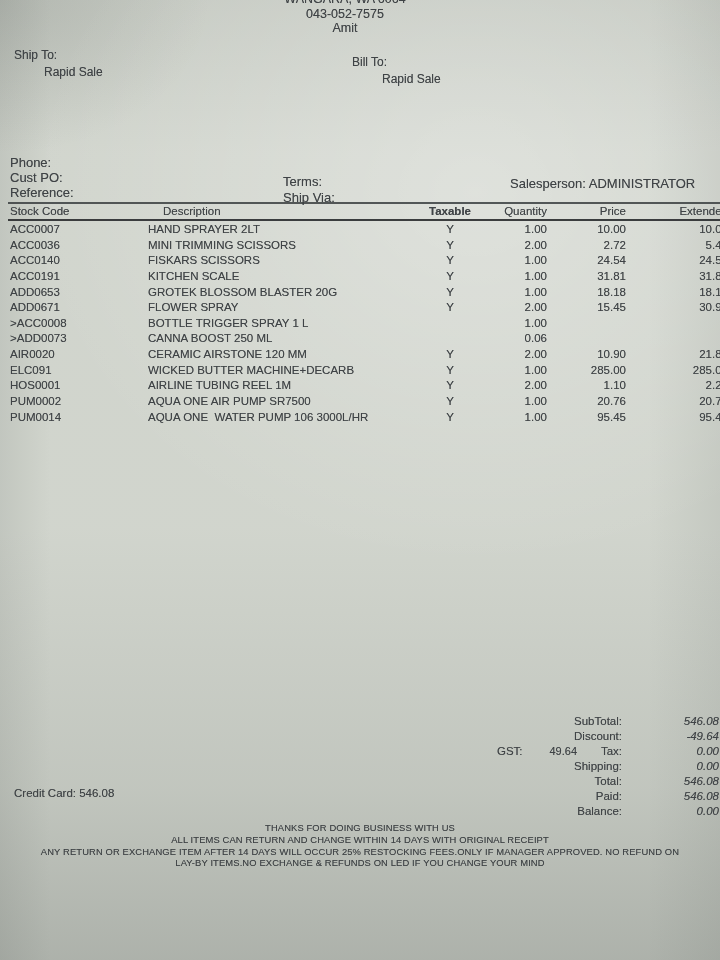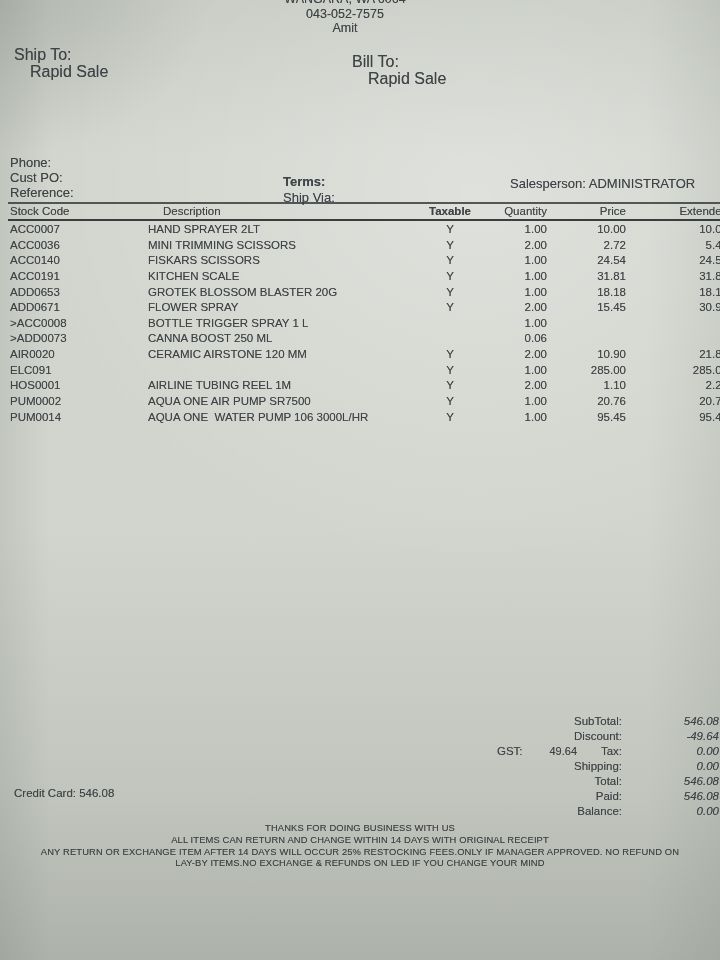"Ship To:" .party { font-size: 16px -> 12px }
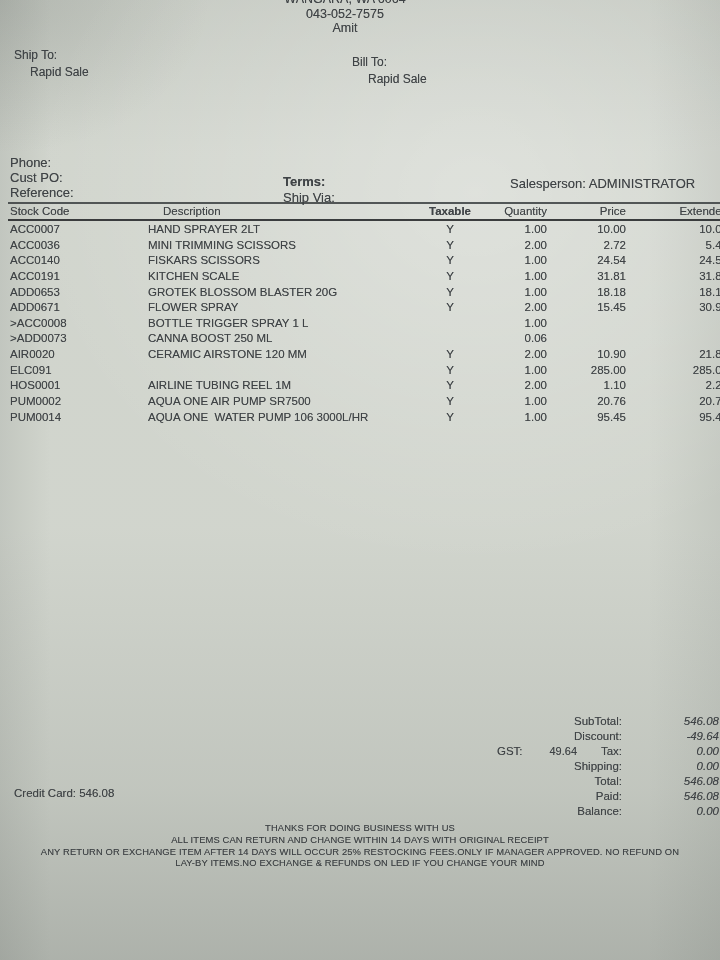"Rapid Sale" .party .pname { margin-left: 16px -> 30px }
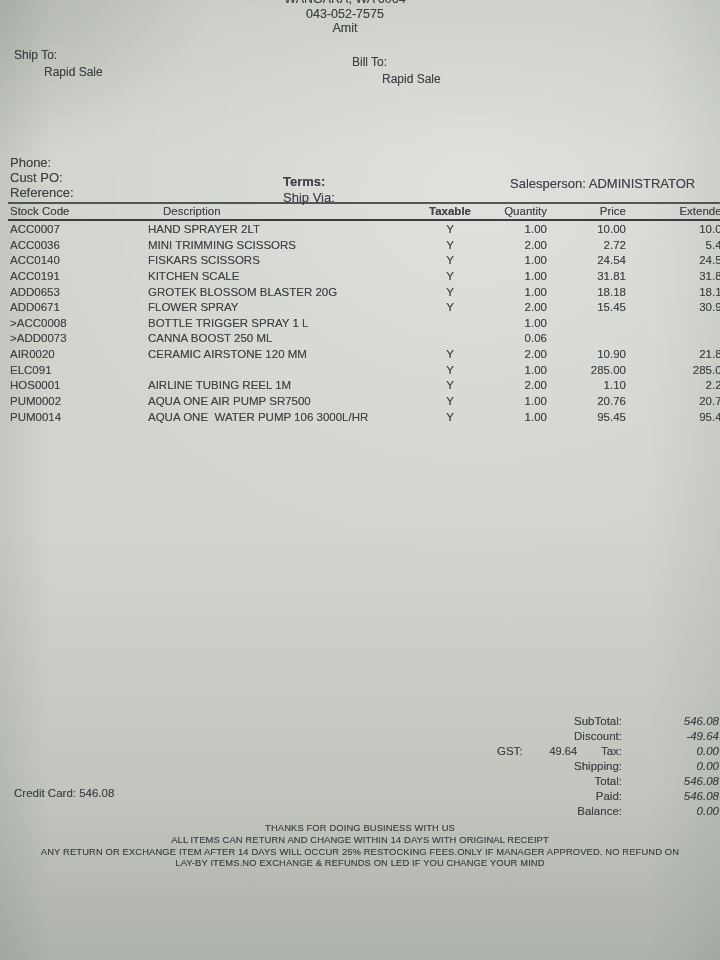"Terms:" .m-terms { font-weight: bold -> none }
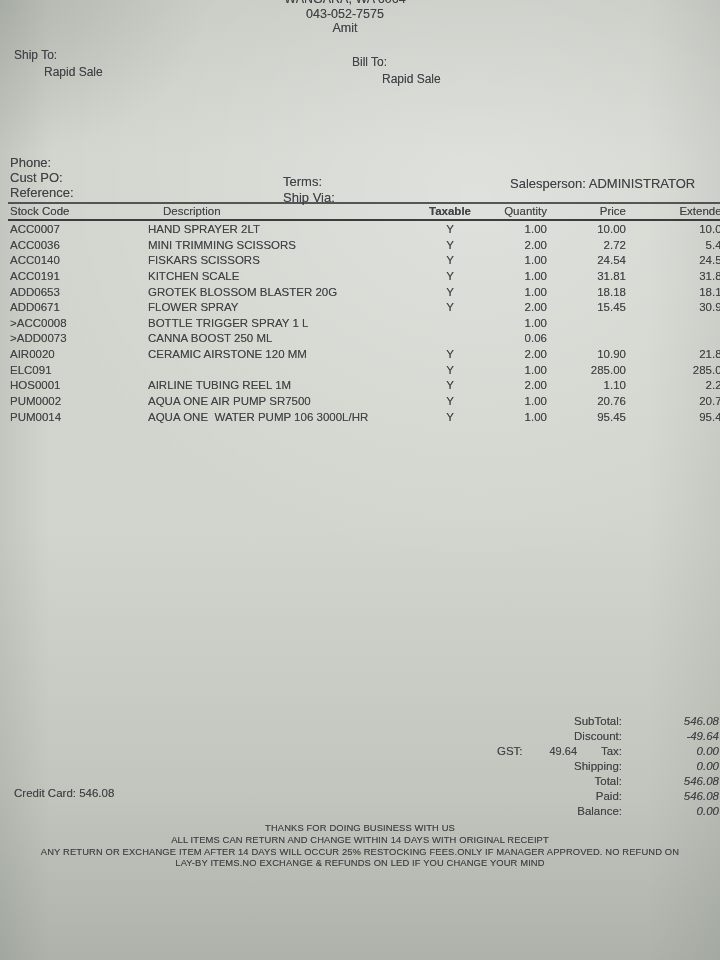"WICKED BUTTER MACHINE+DECARB" span.cell { html: none -> <span>WICKED BUTTER MACHINE+DECARB</span> }
